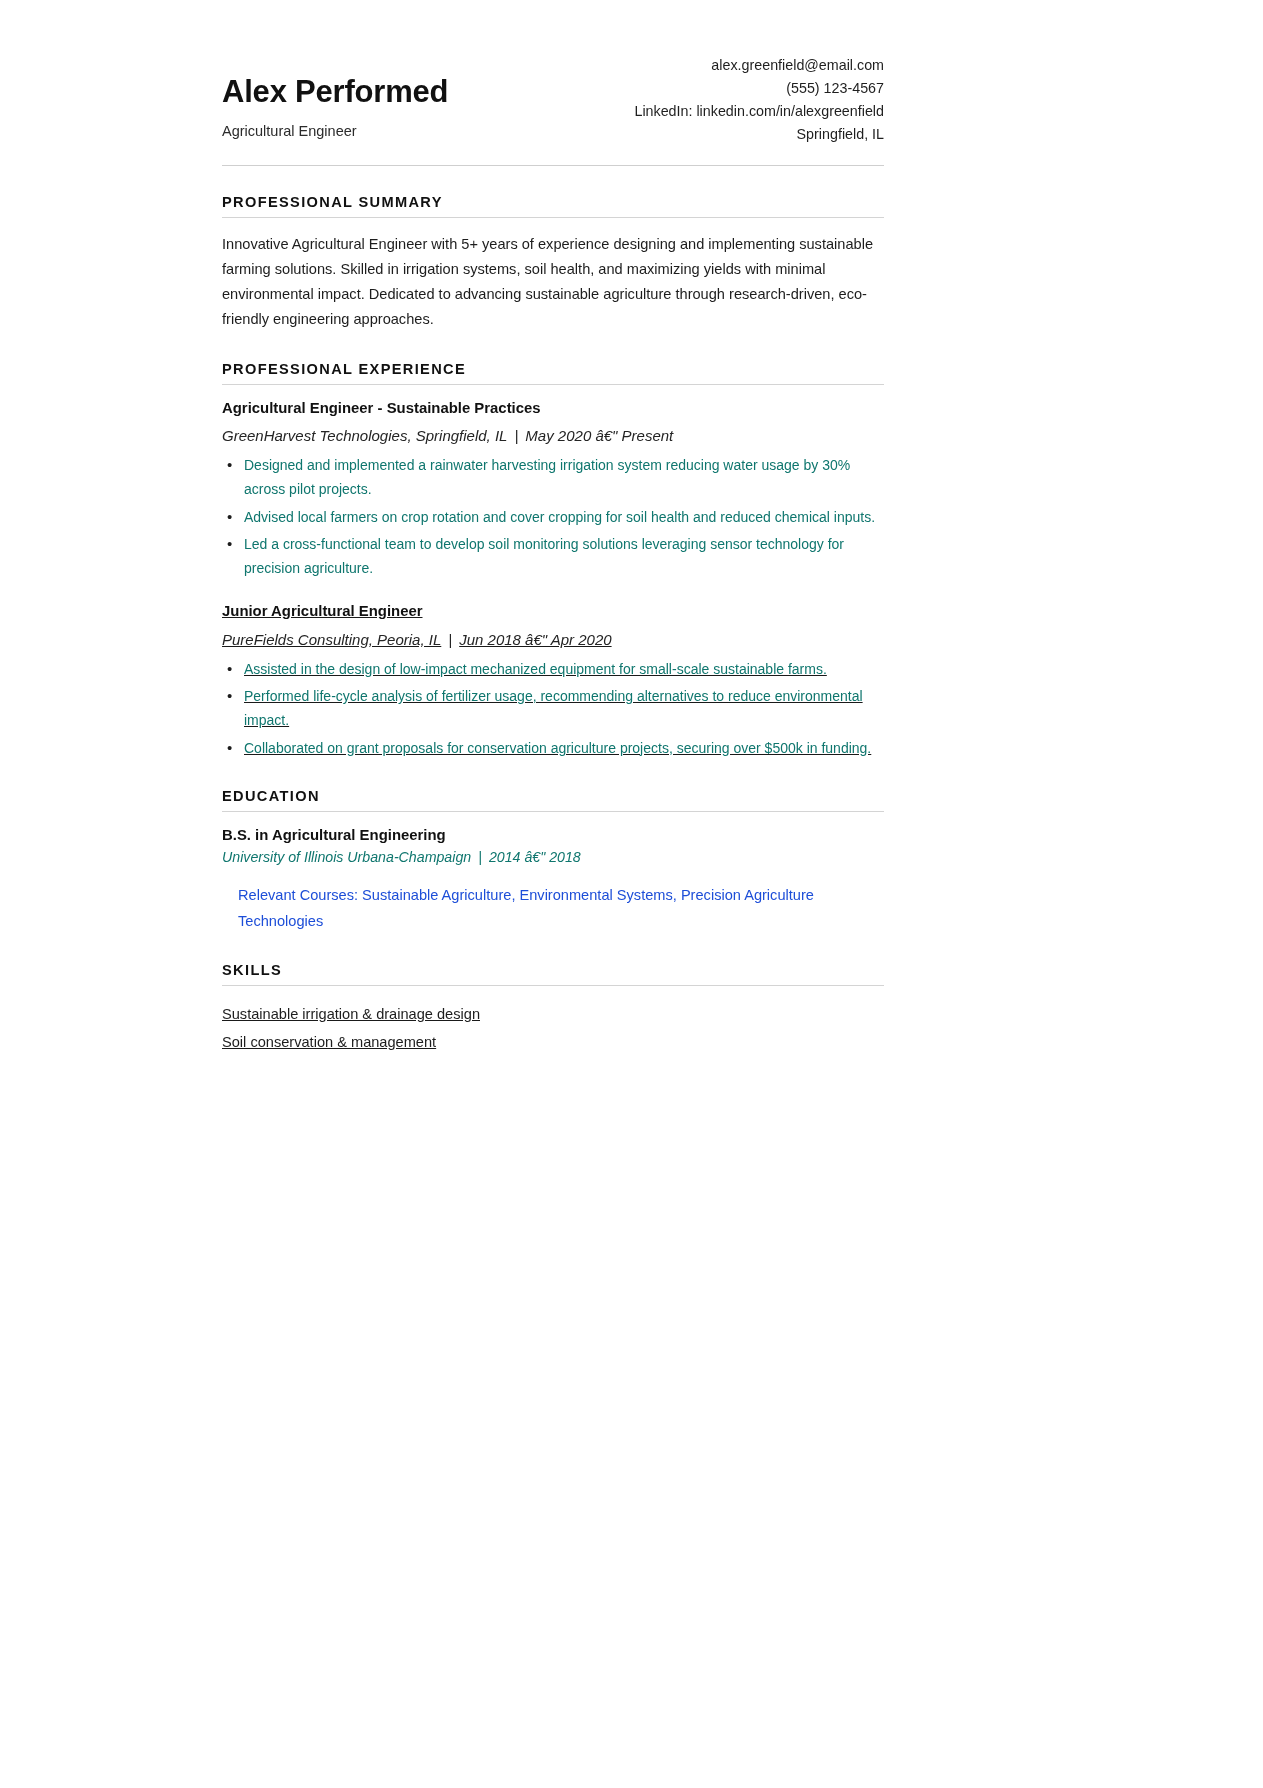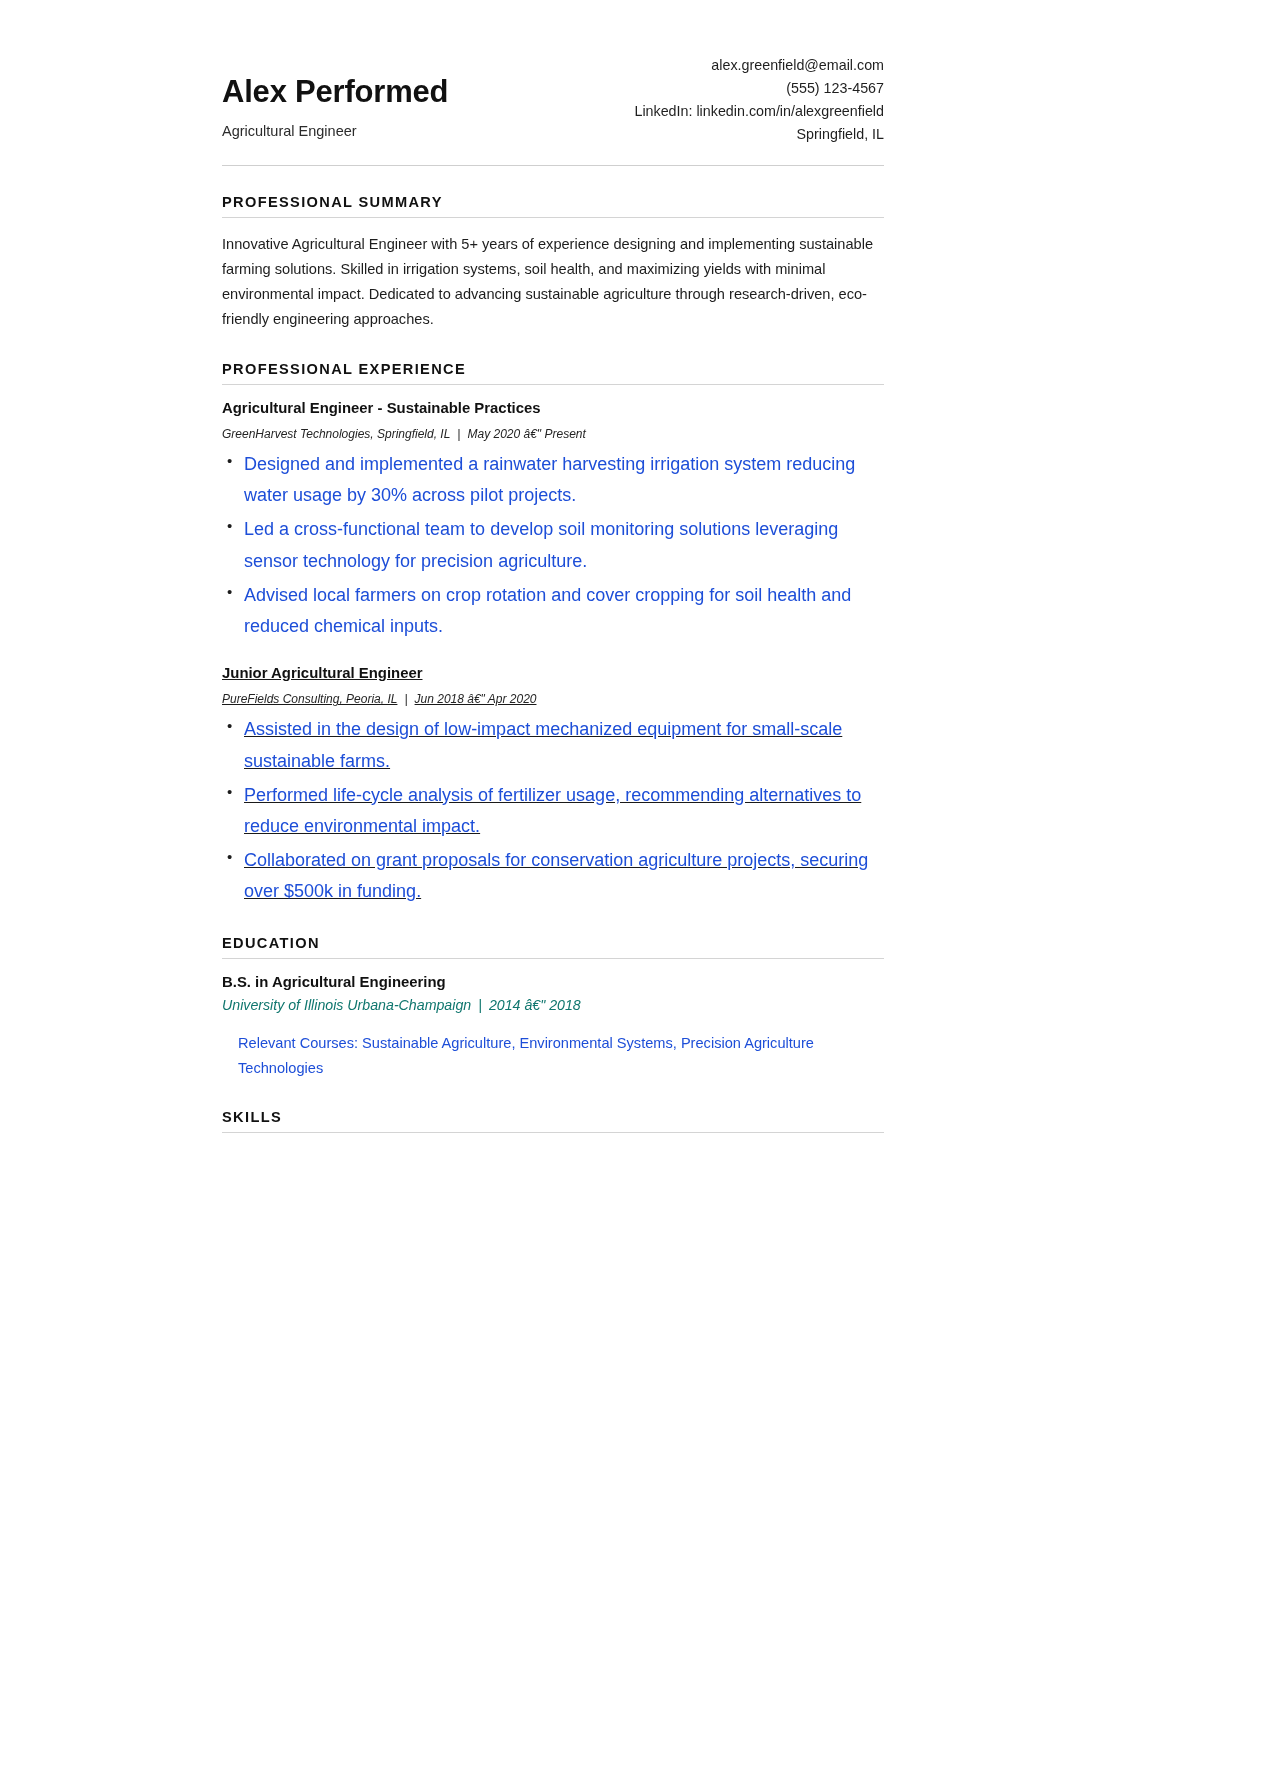"GreenHarvest Technologies, Springfield," .job-meta { font-size: 12px -> 15px }
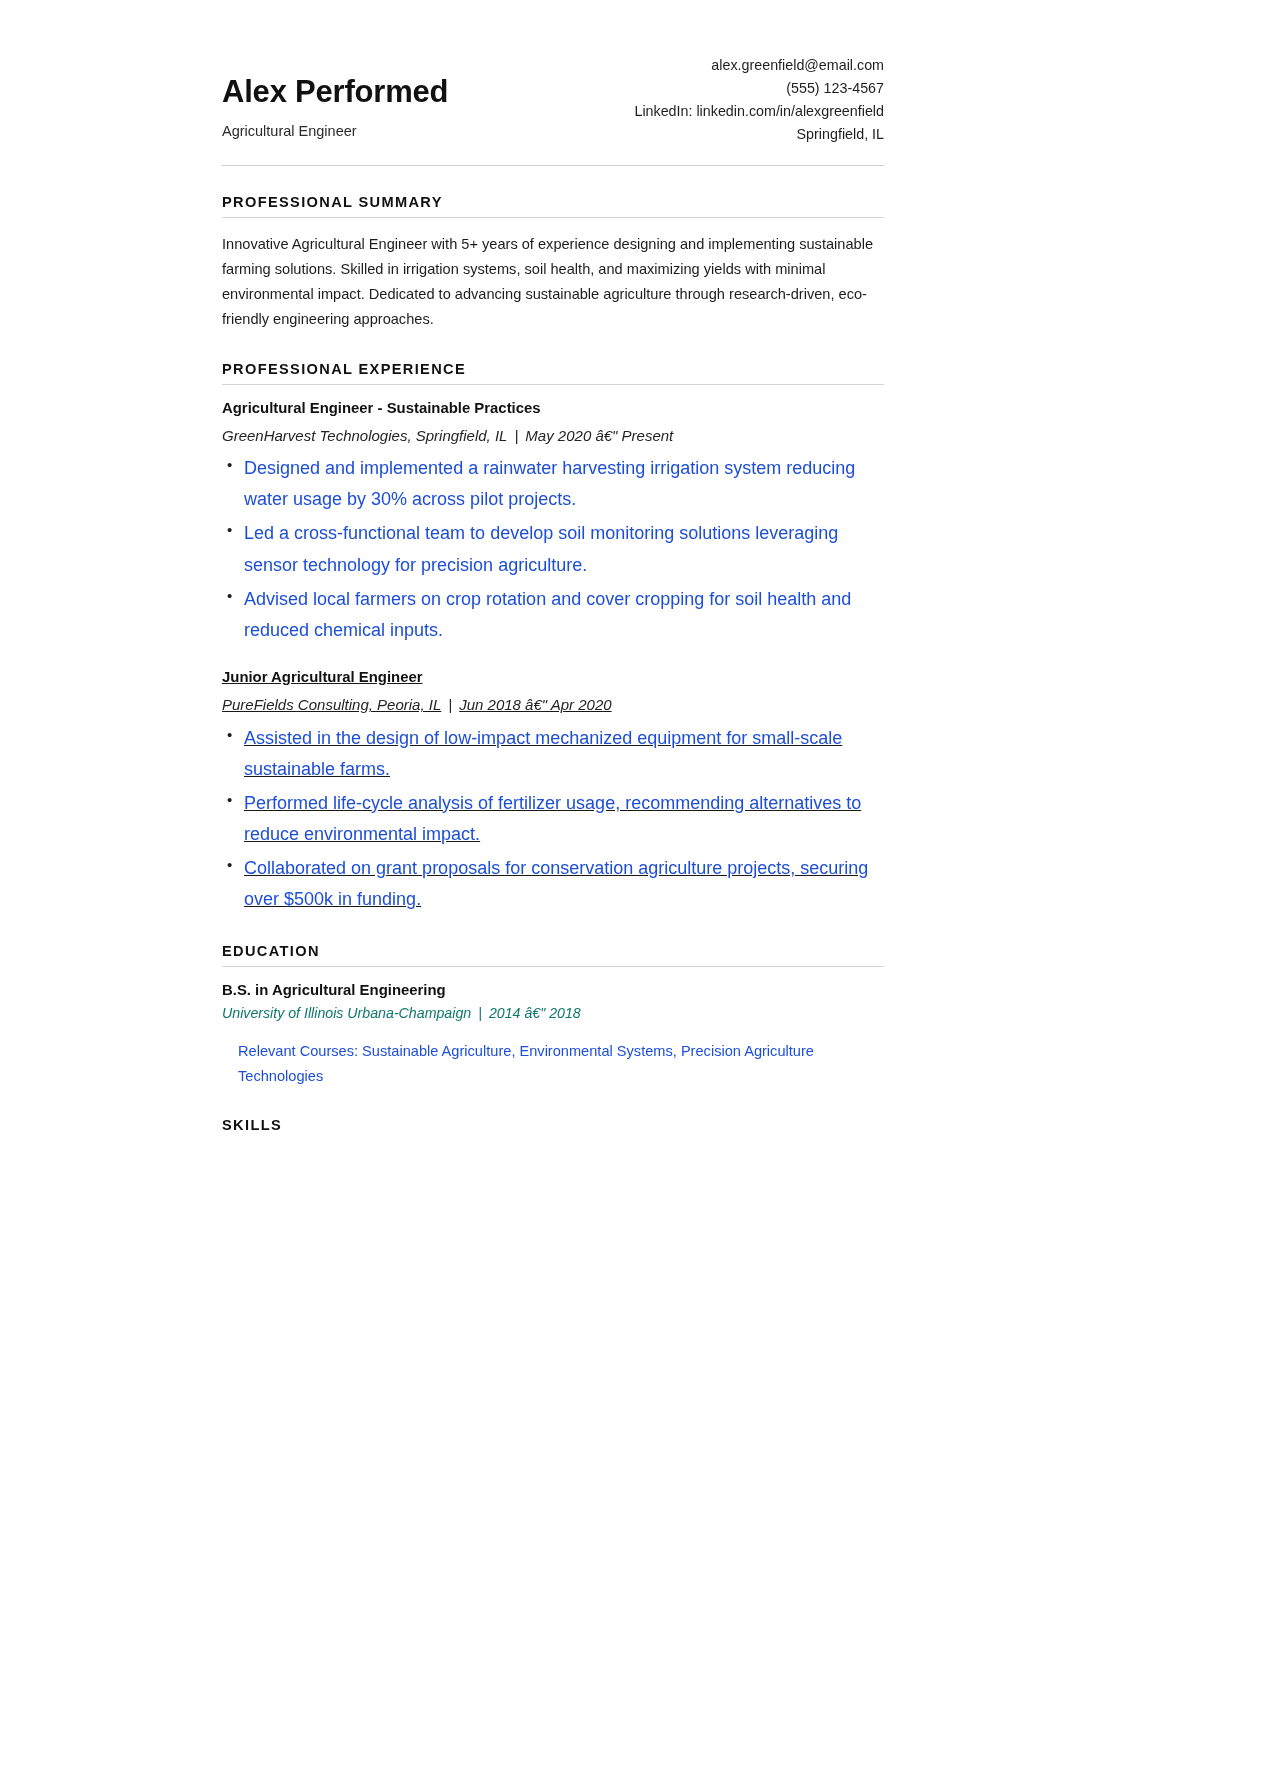"Designed and implemented a rainwater" .bullets li { color: #1d4ed8 -> #0f766e; font-size: 18px -> 14px }
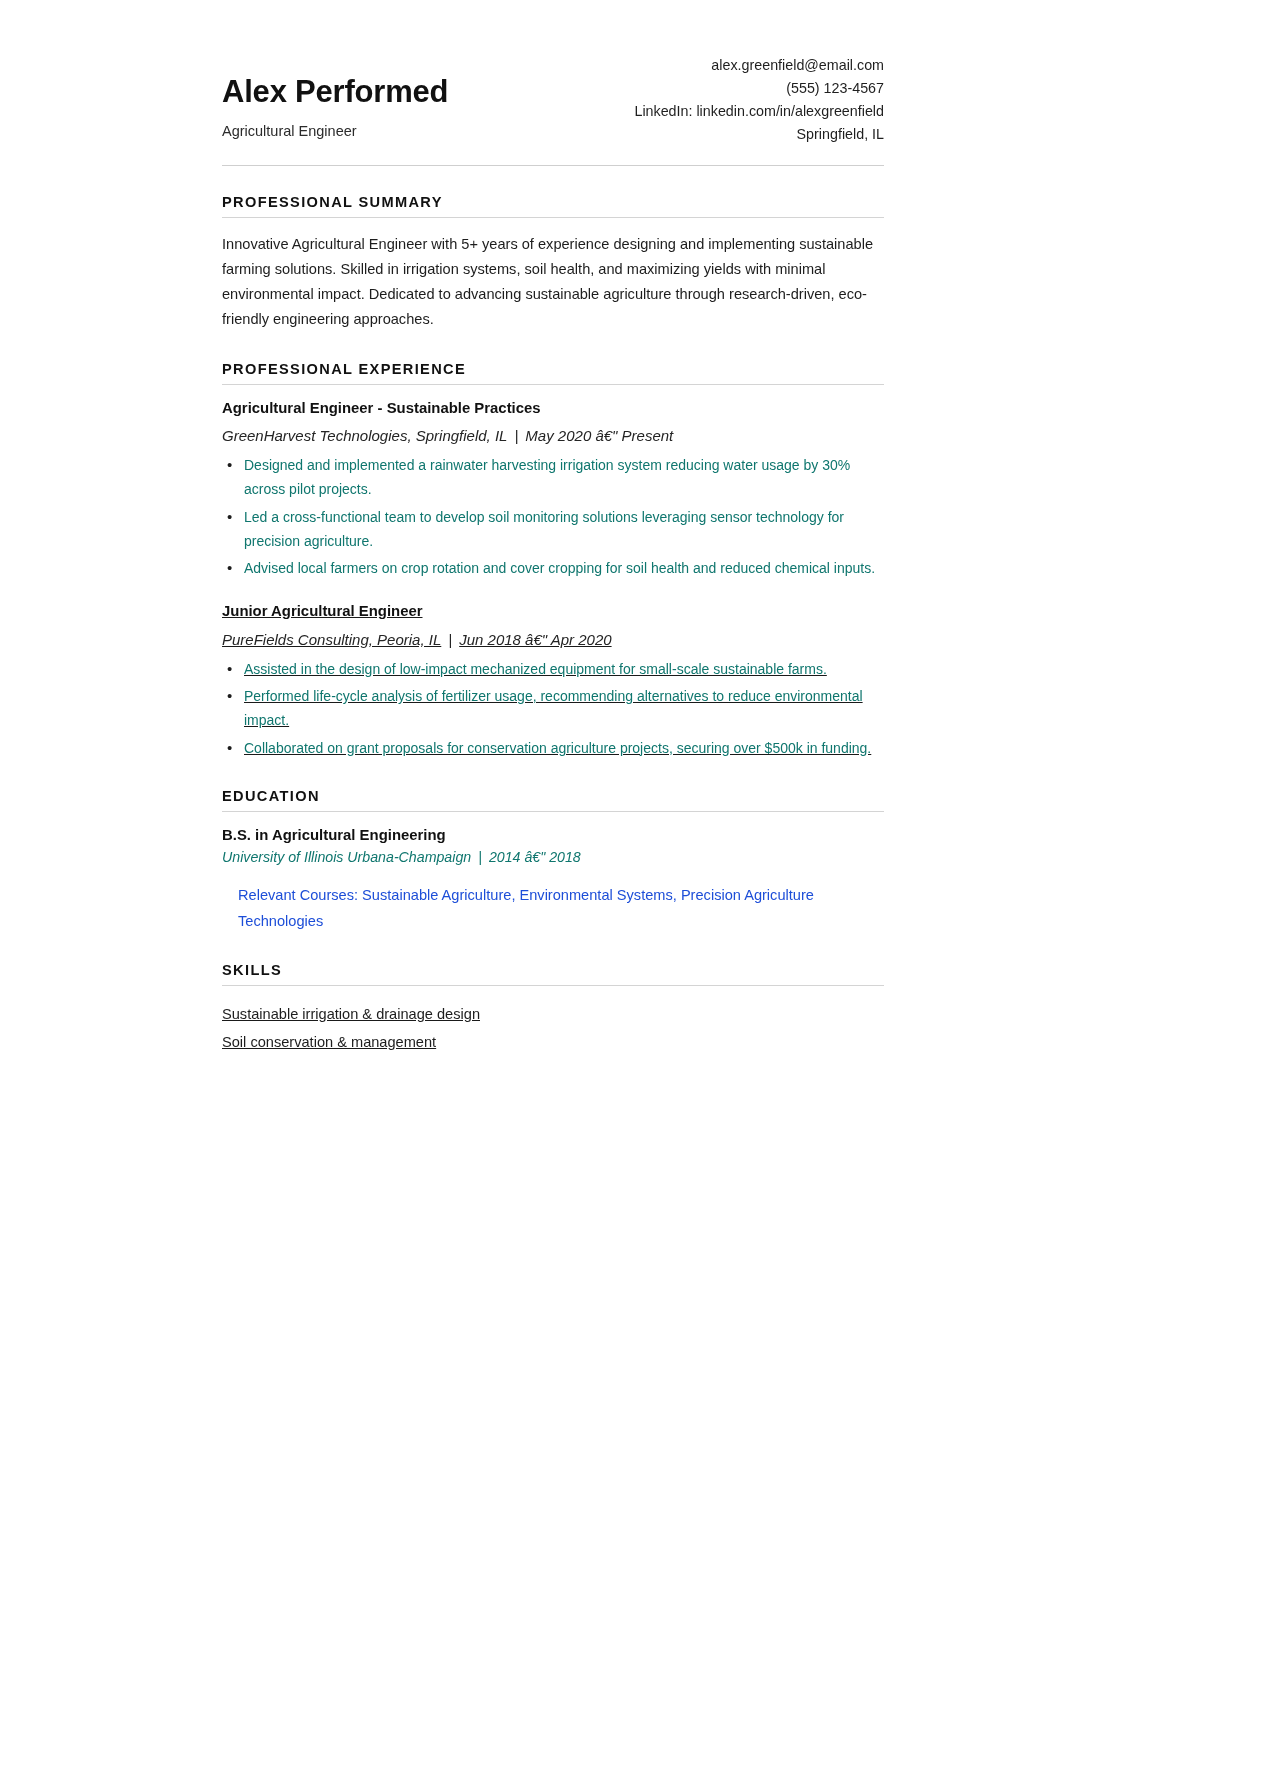"Led a cross-functional team to" li { order: before "Advised local farmers on crop" -> after "Advised local farmers on crop" }
